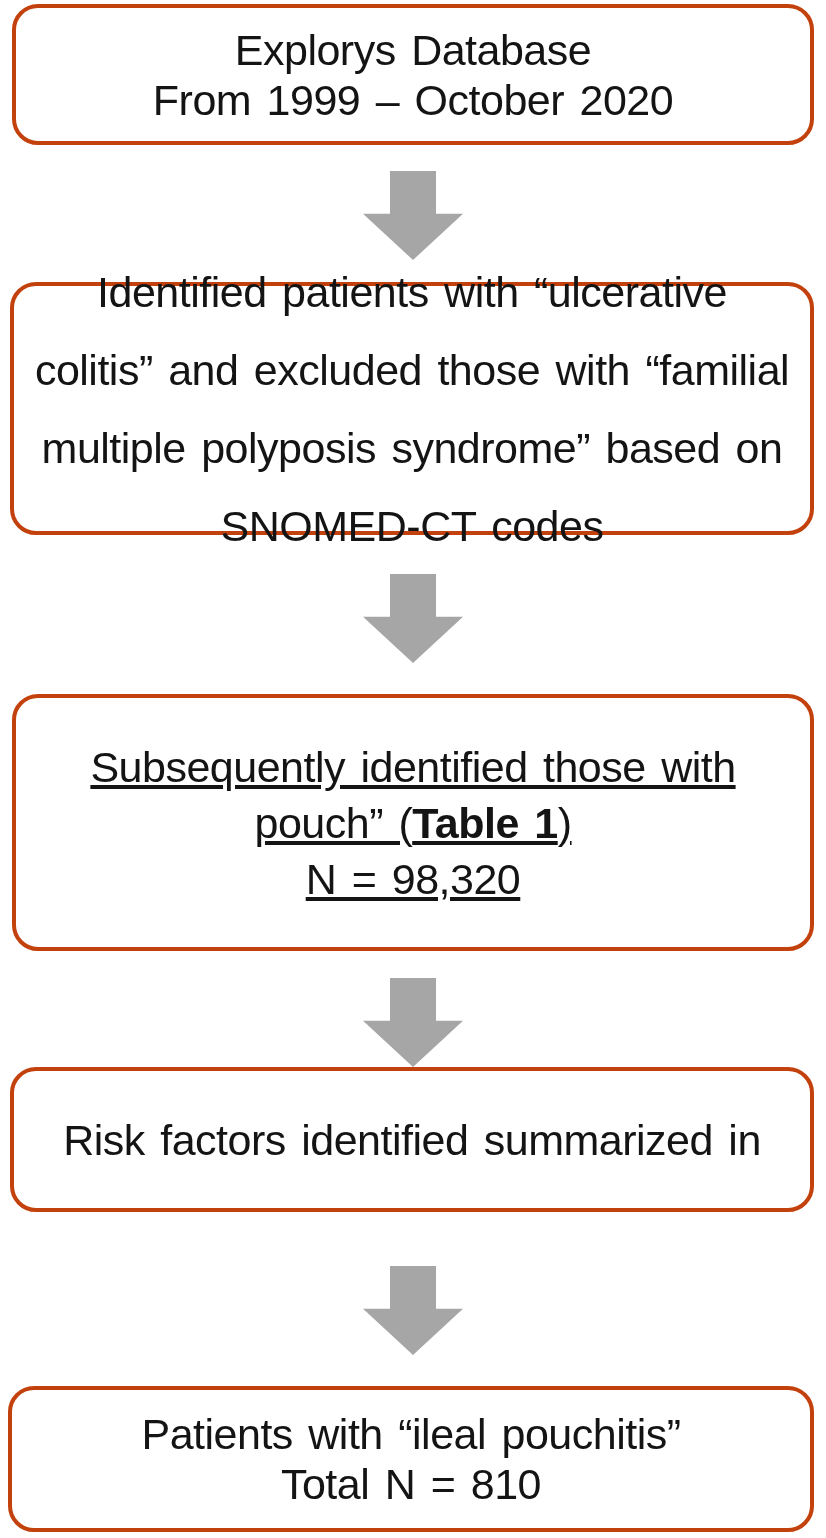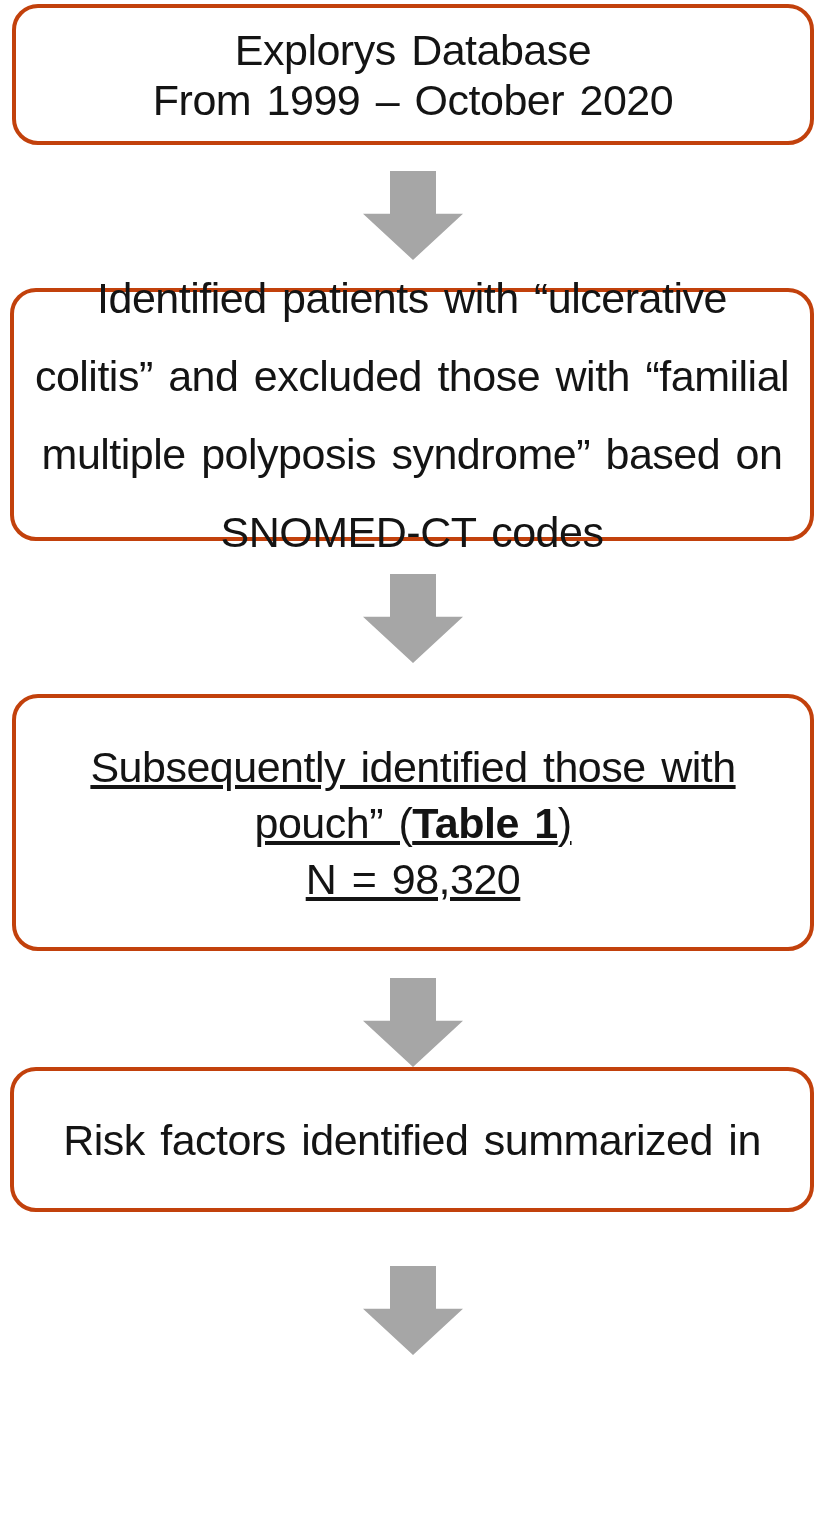"Identified patients with “ulcerative" div.flow-box { top: 288px -> 282px }
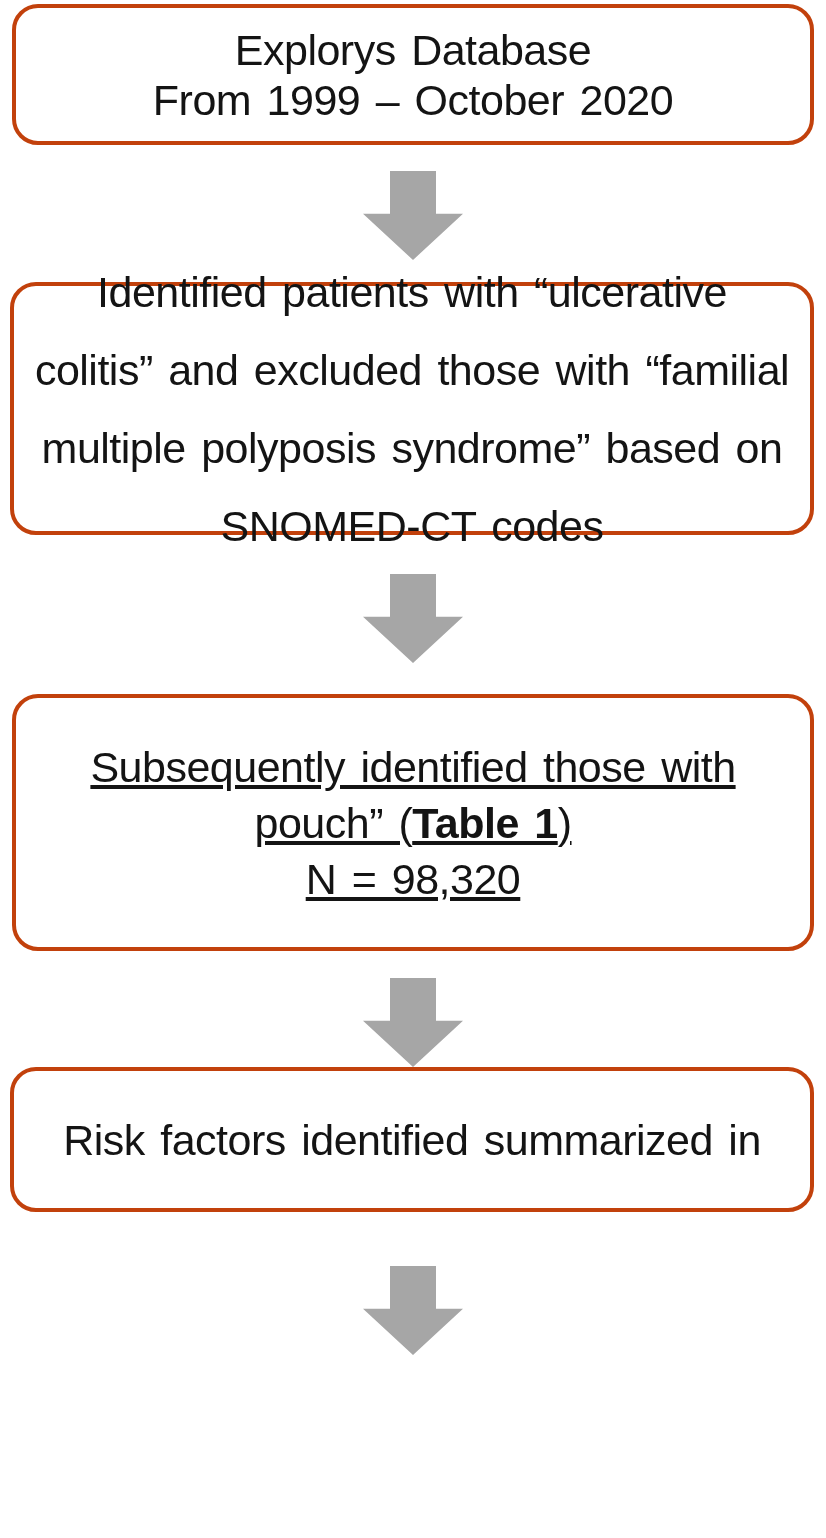"Patients with “ileal pouchitis”" div.flow-box { html: none -> <div> <div>Patients with “ileal pouchitis”</div> <div>Total N = 810</div> </div> }
